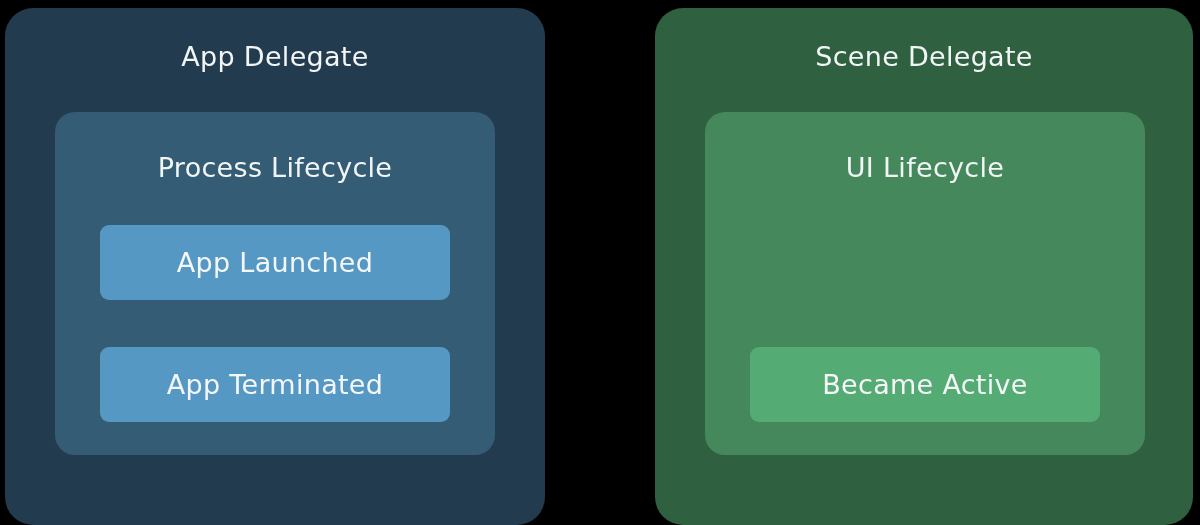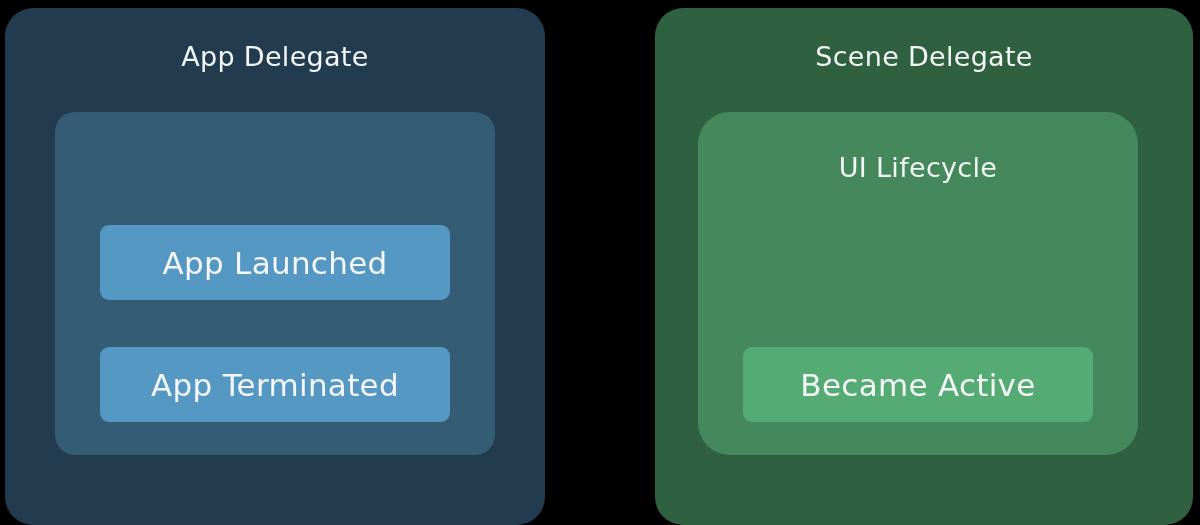"Process Lifecycle" div.card-title { html: none -> <div>Process Lifecycle</div> }
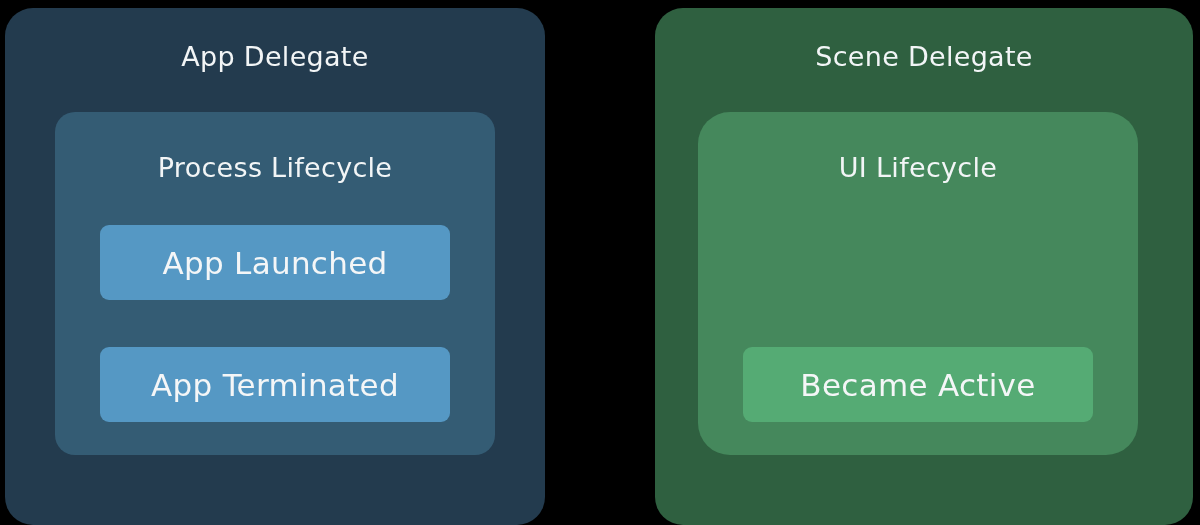"UI Lifecycle" .panel.right .card { border-radius: 32px -> none; left: 43px -> 50px }
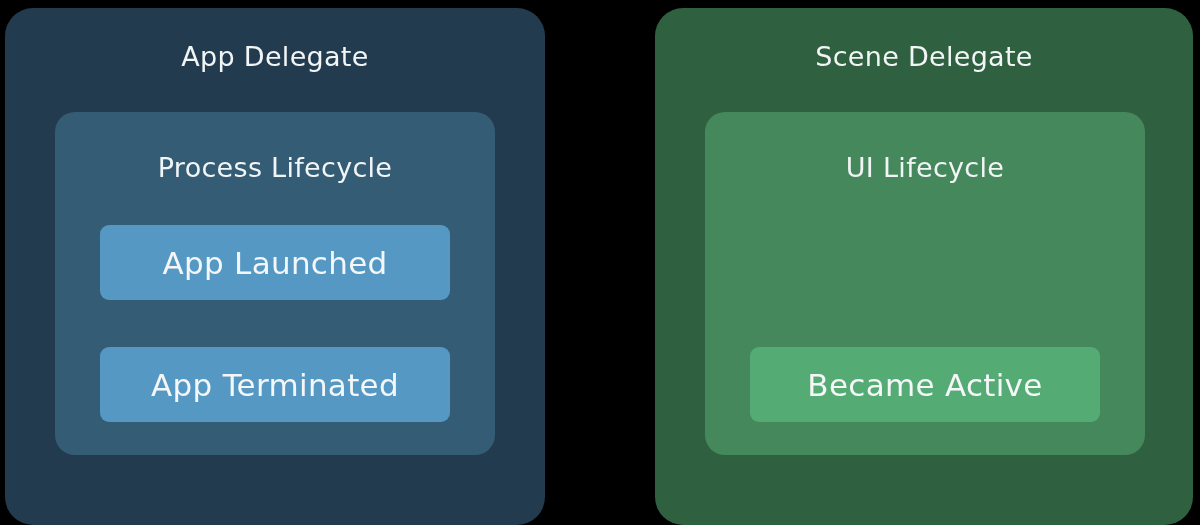"App Launched" .node { font-size: 31px -> 27px }
